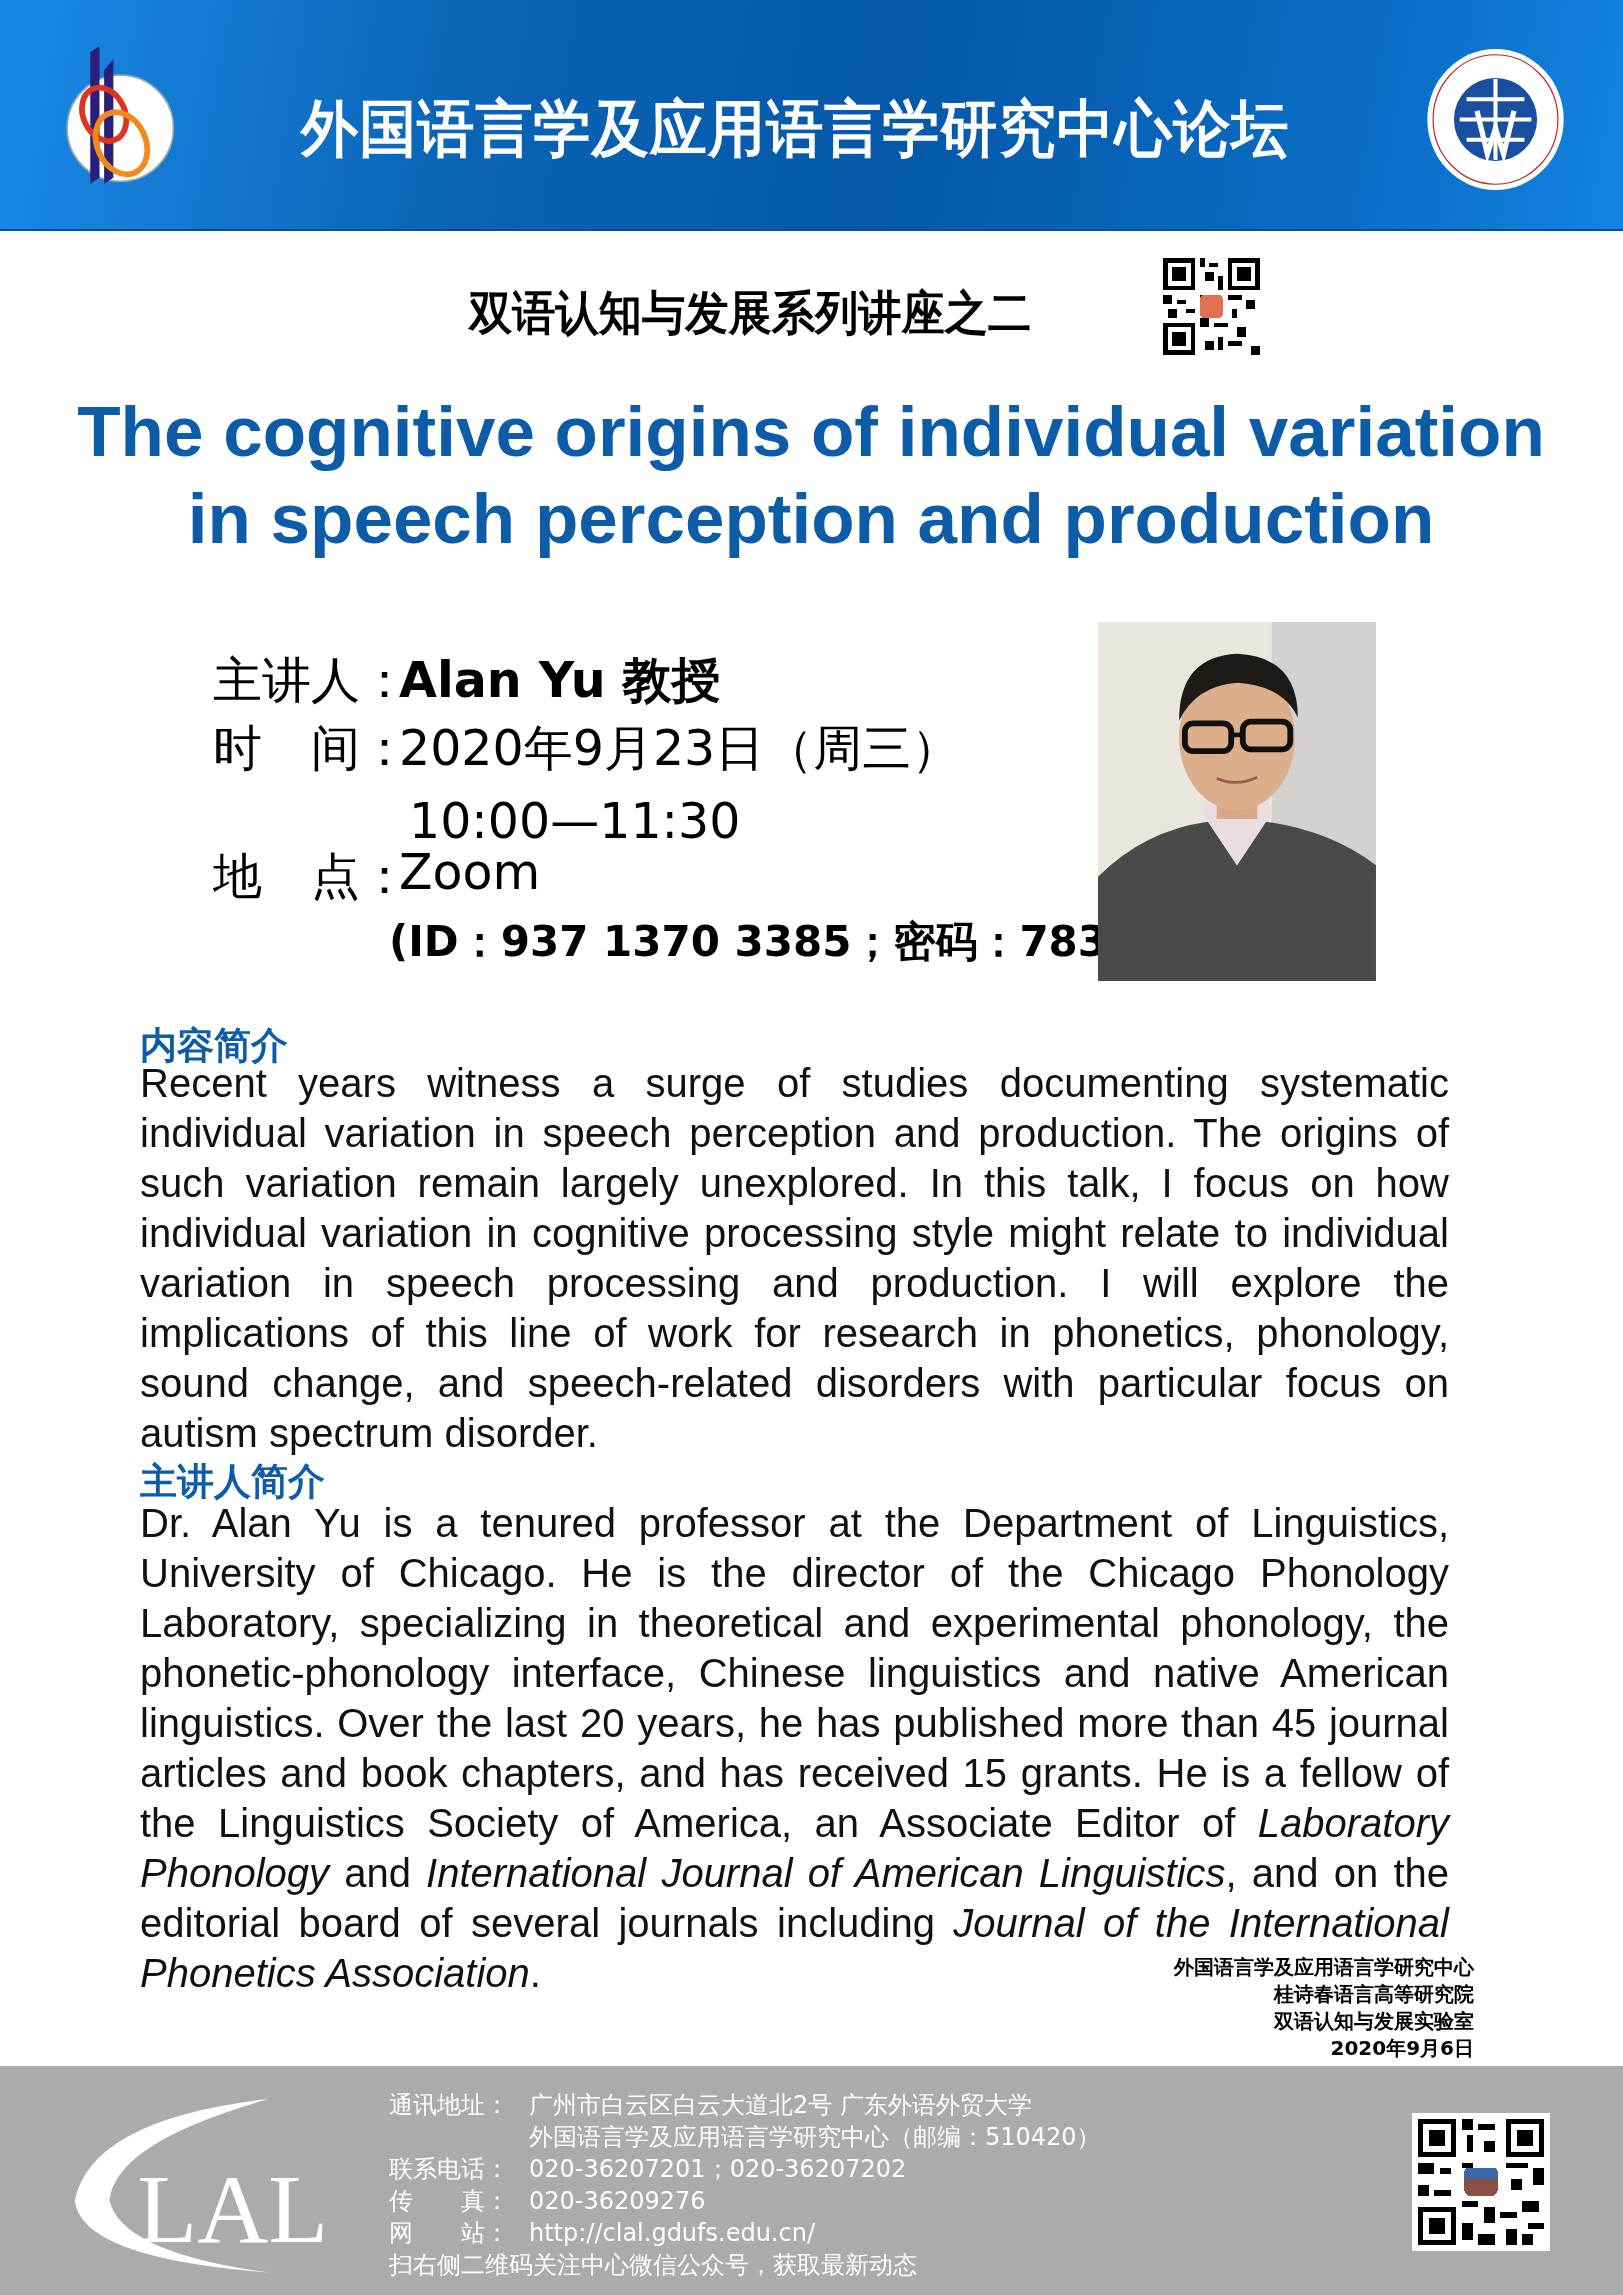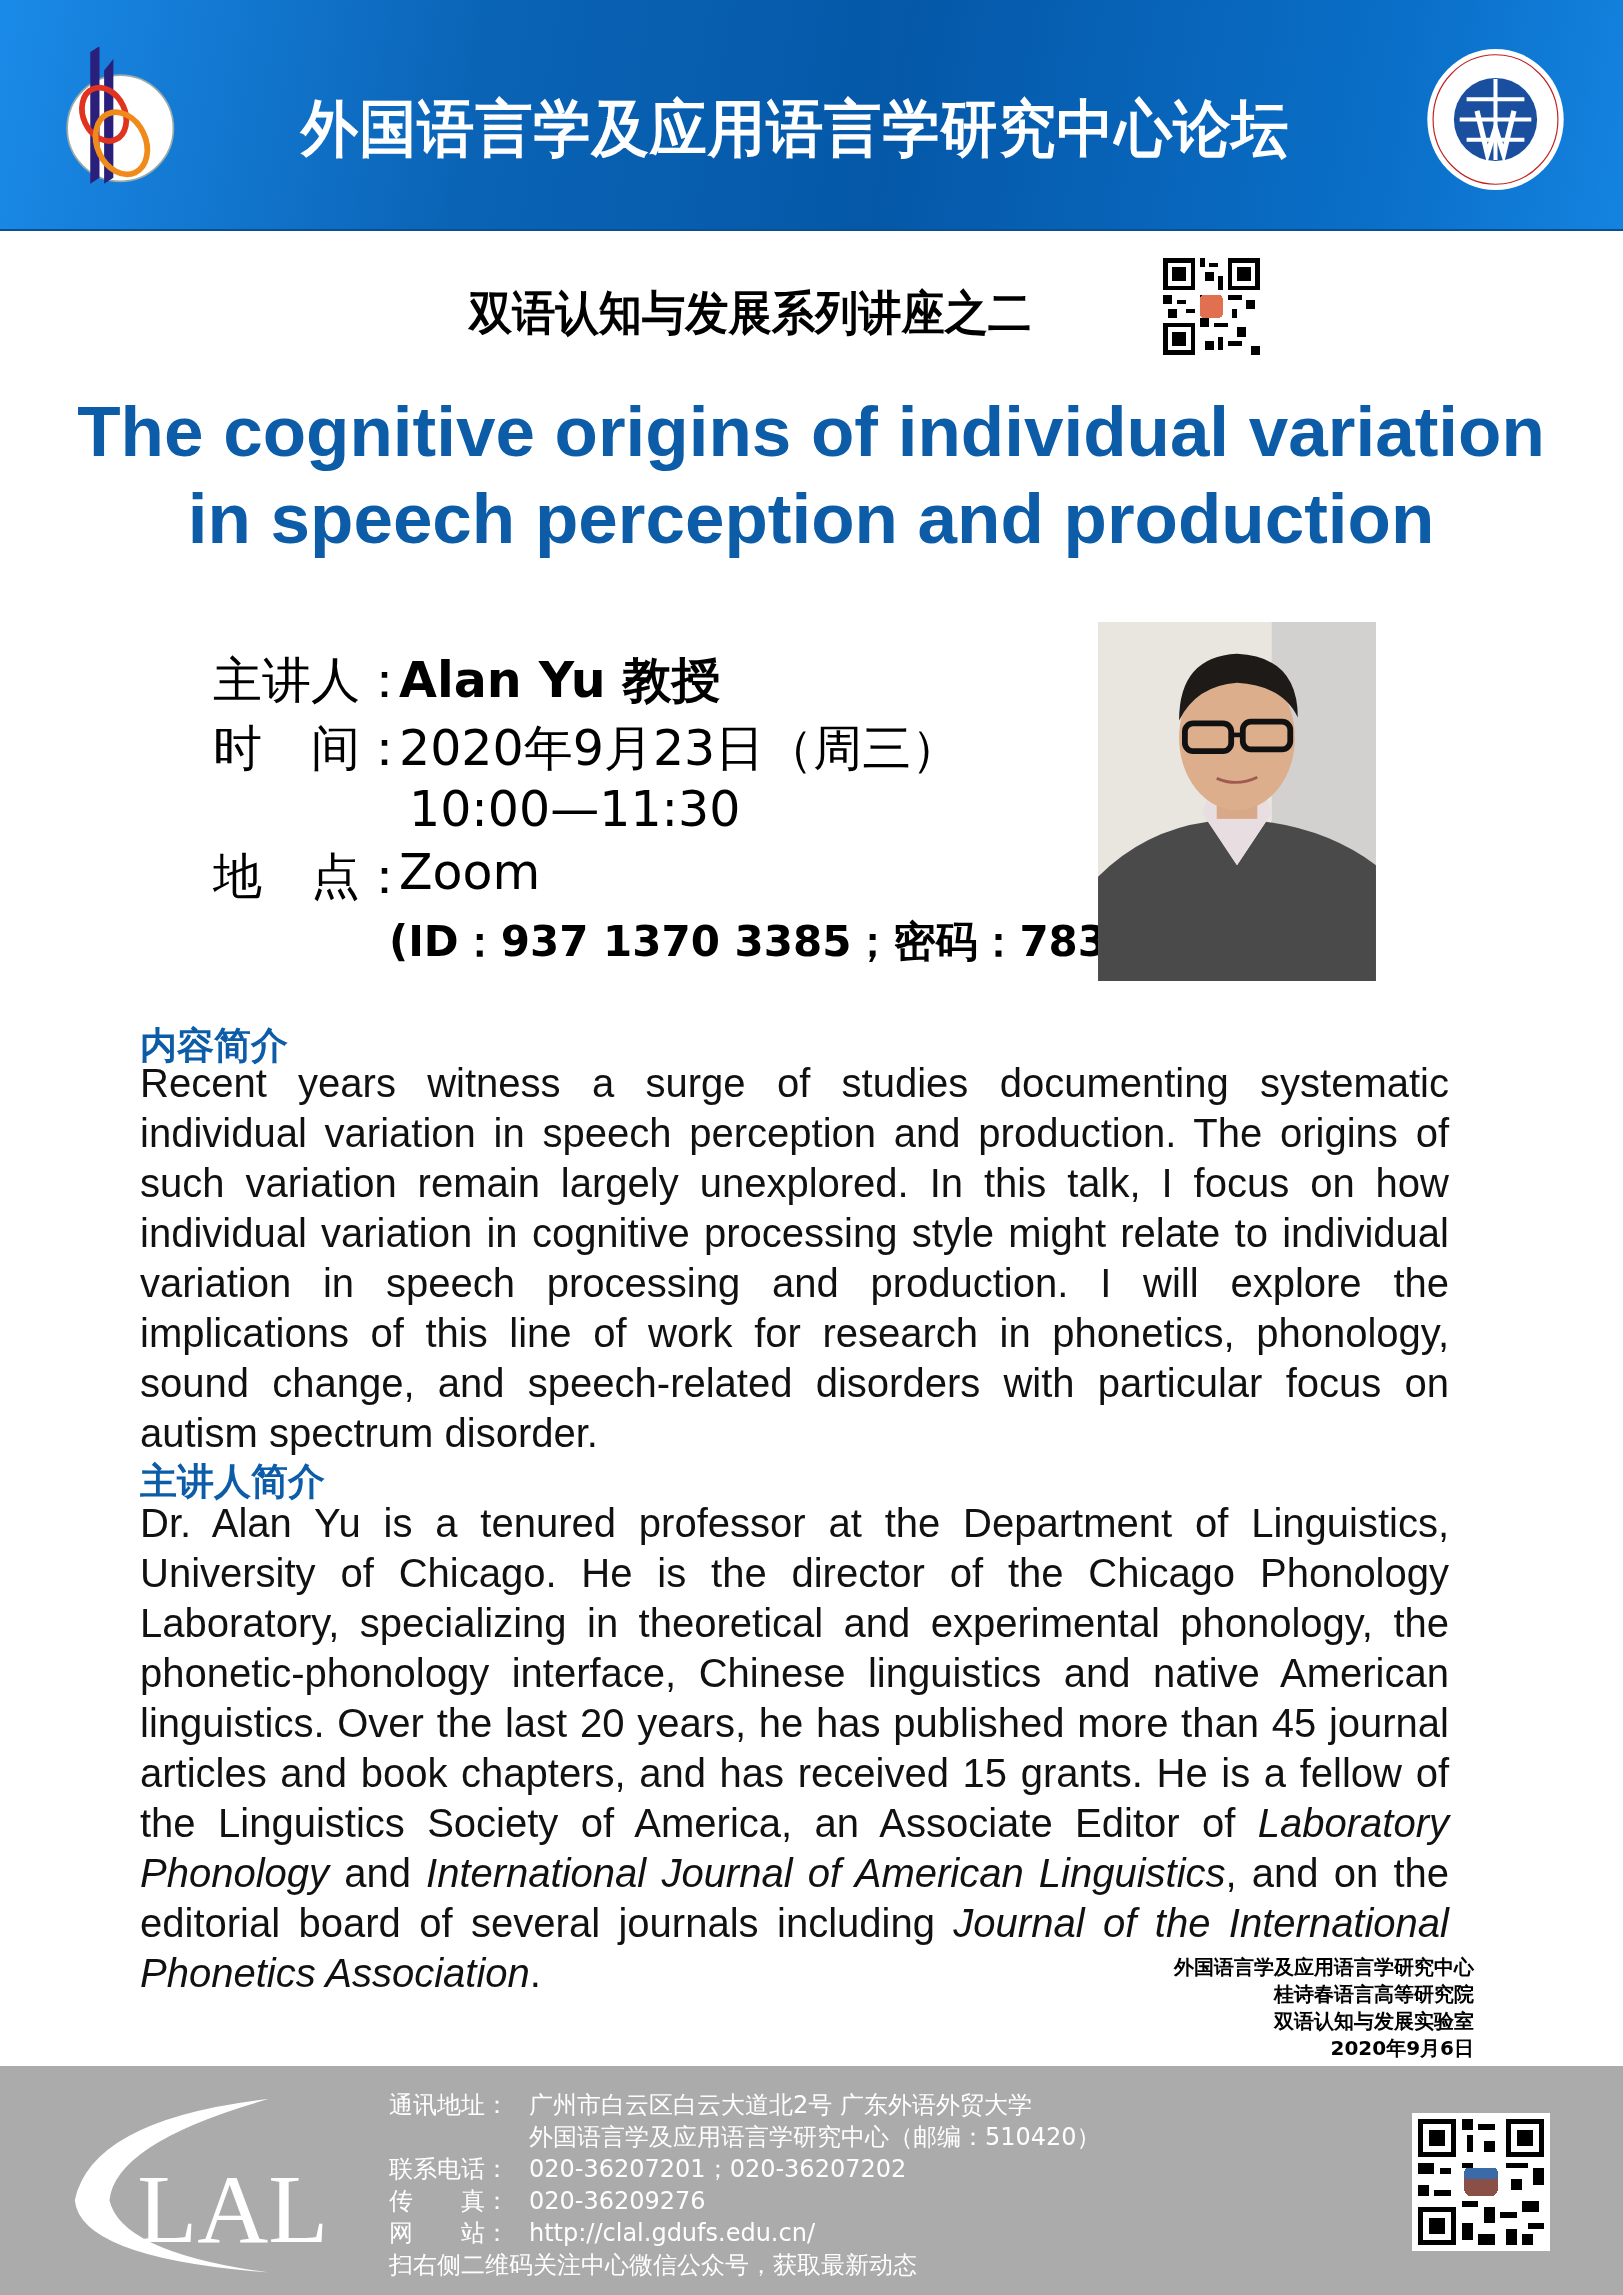"10:00—11:30" span.info-value { margin-top: none -> 12px }
